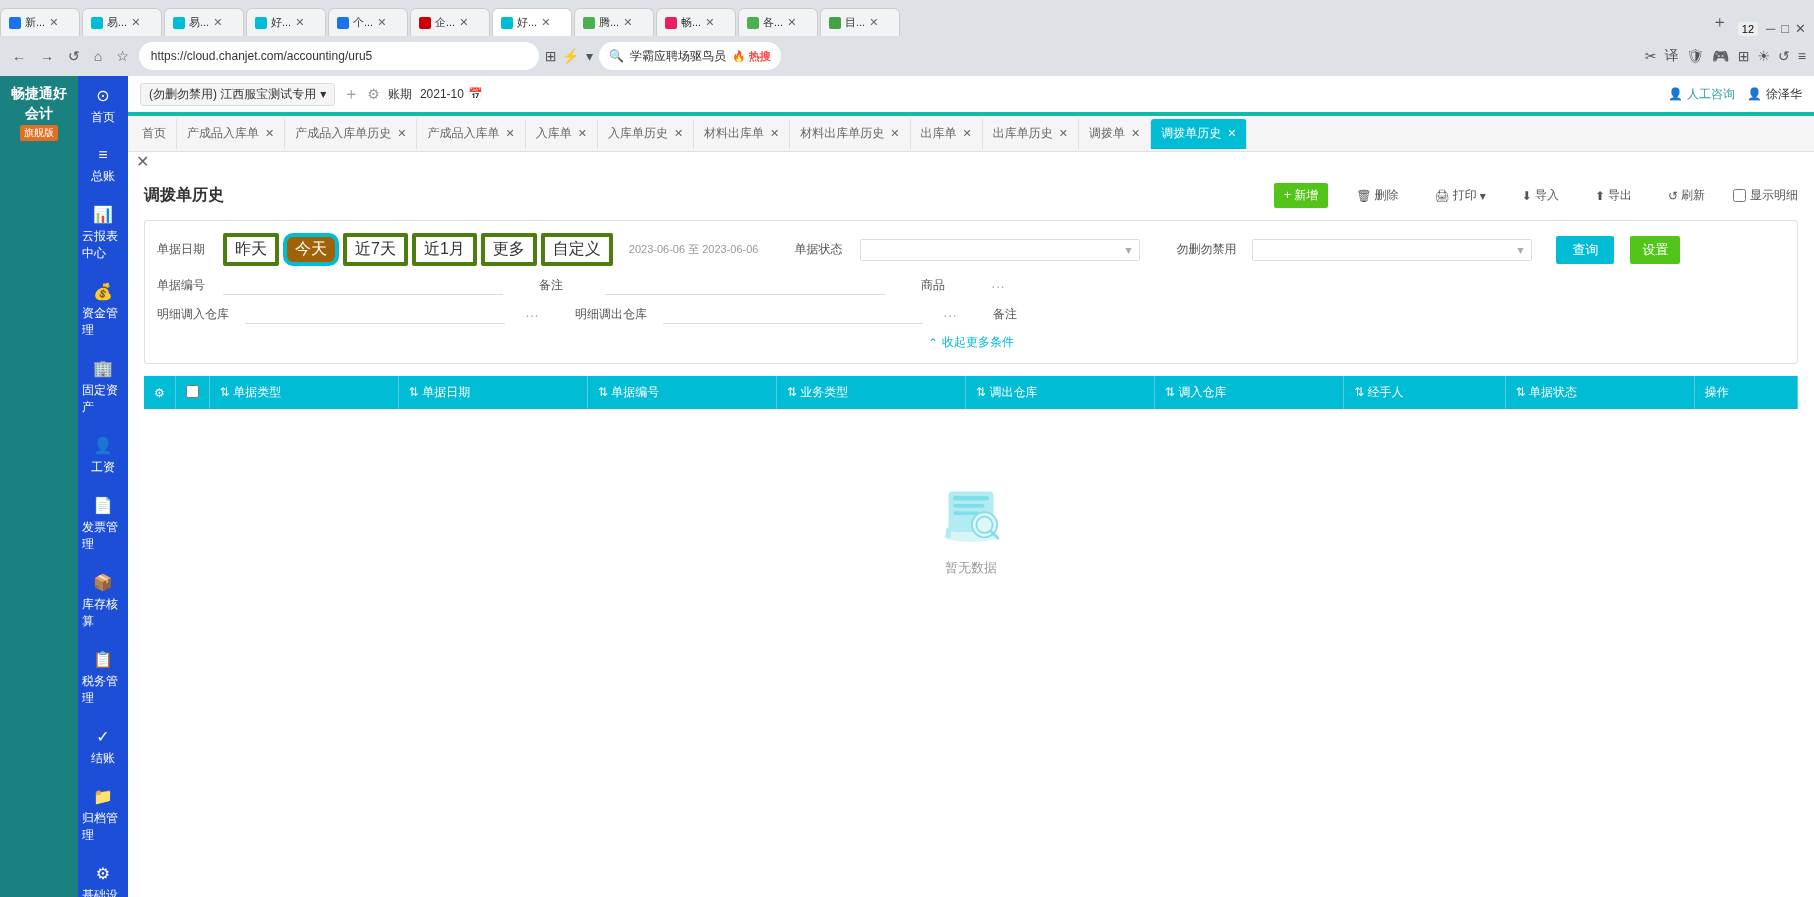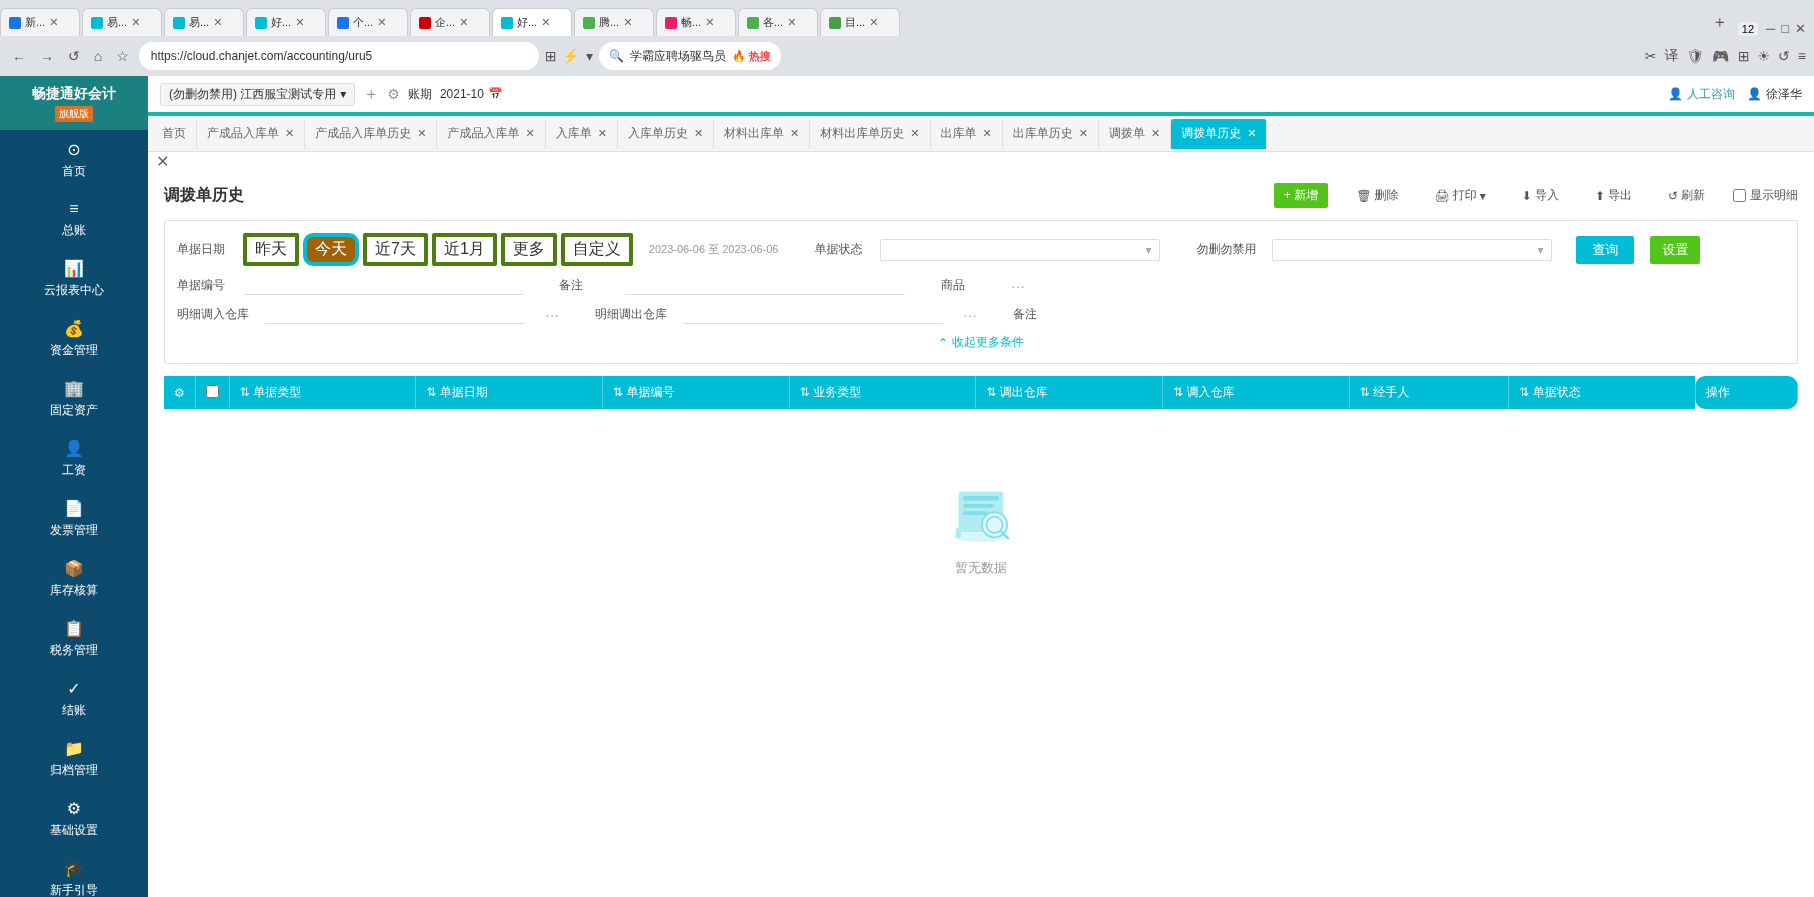"畅捷通好会计" .sidebar { background: #0c4a6e -> #1d4ed8; flex-direction: column -> row; width: 148px -> 128px }
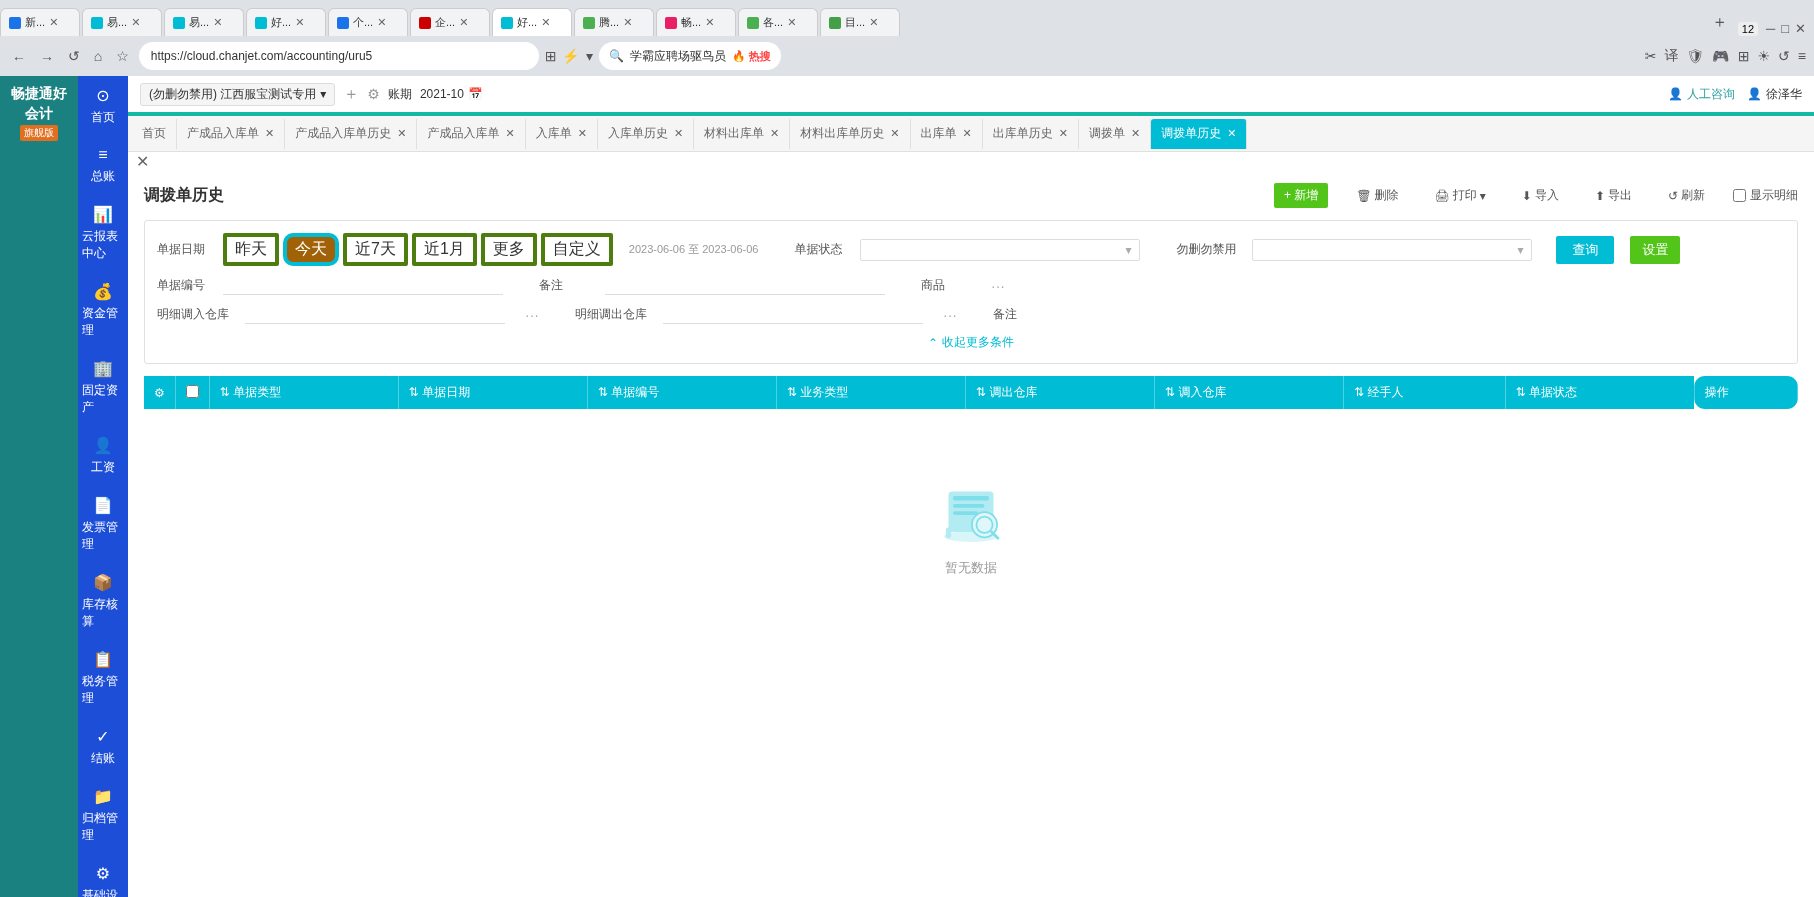"操作" .th-action { border-radius: 11px -> none }
